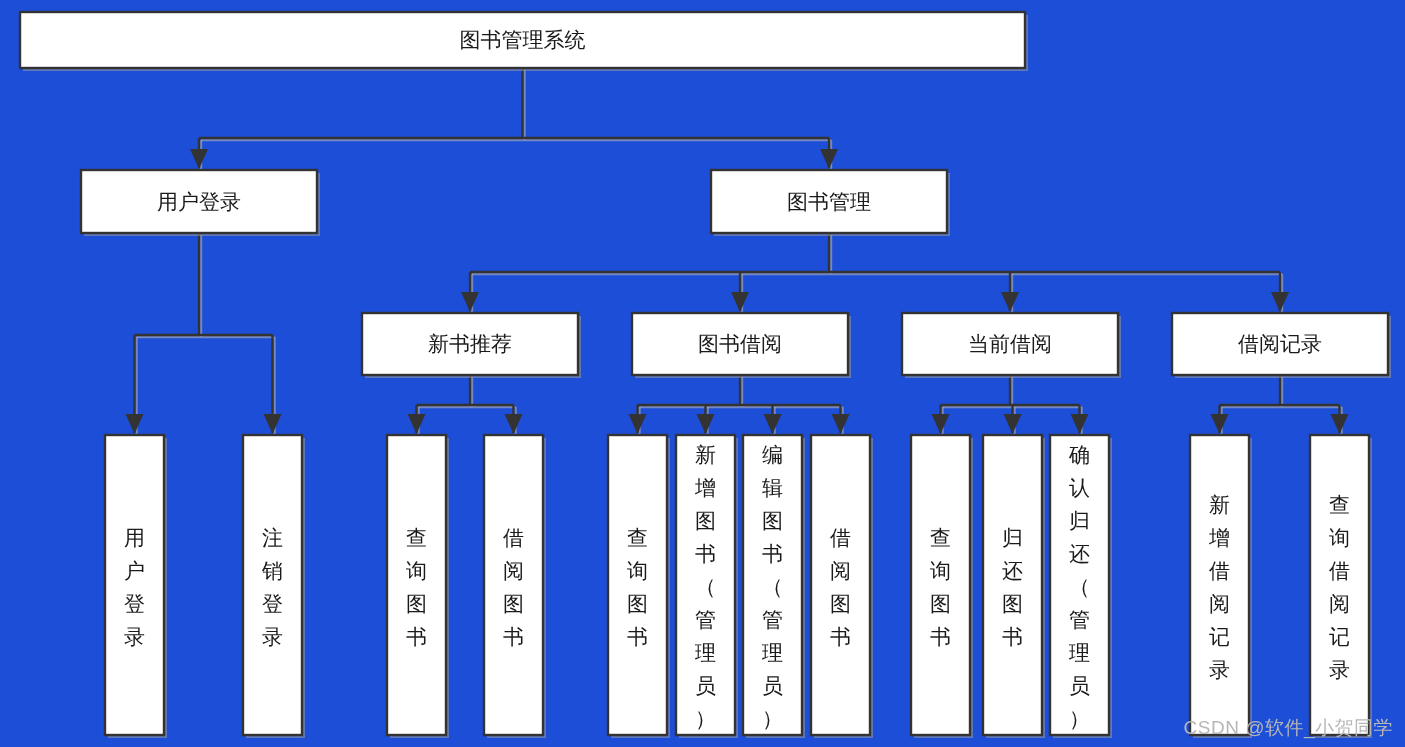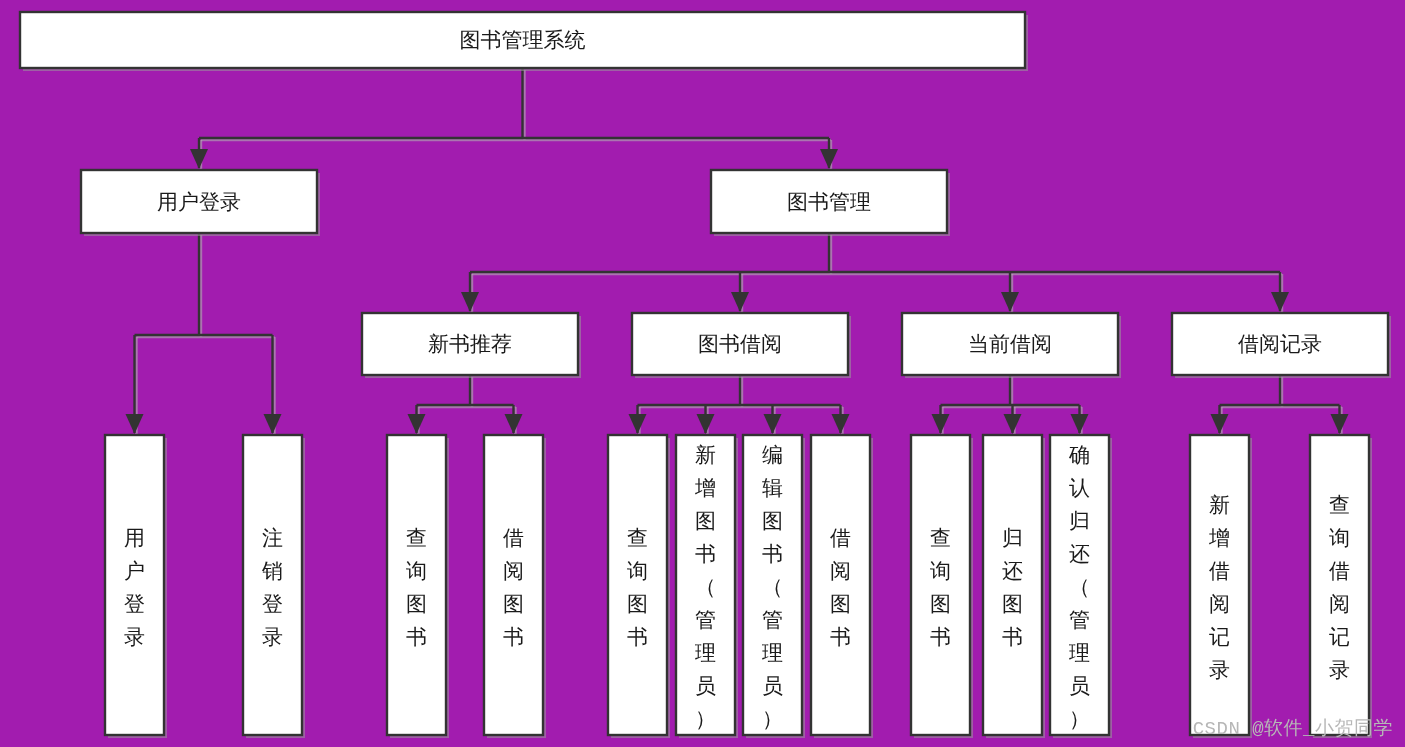"图书管理系统" #diagram-root { background: #a21caf -> #1d4ed8 }
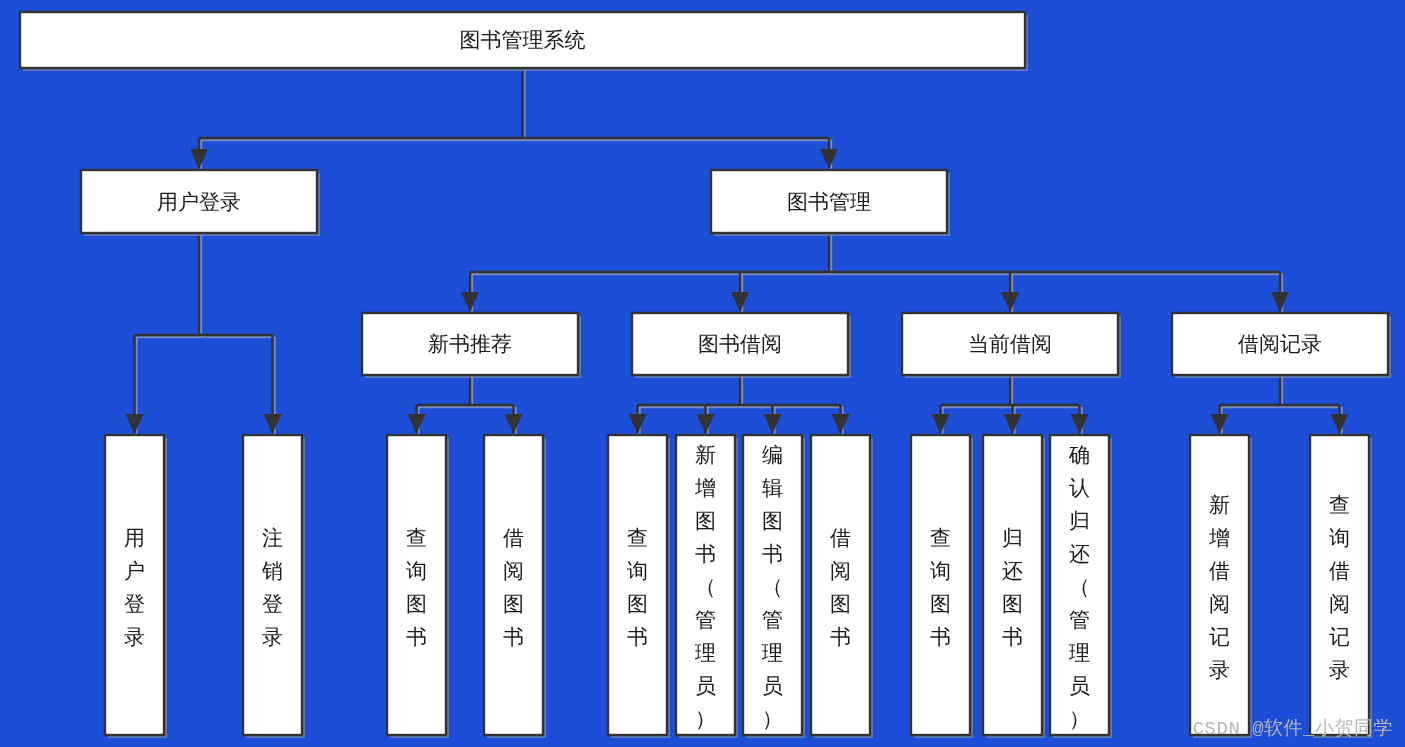"CSDN @软件_小贺同学" .watermark { font-family: Liberation Mono, monospace -> Liberation Sans, sans-serif }
